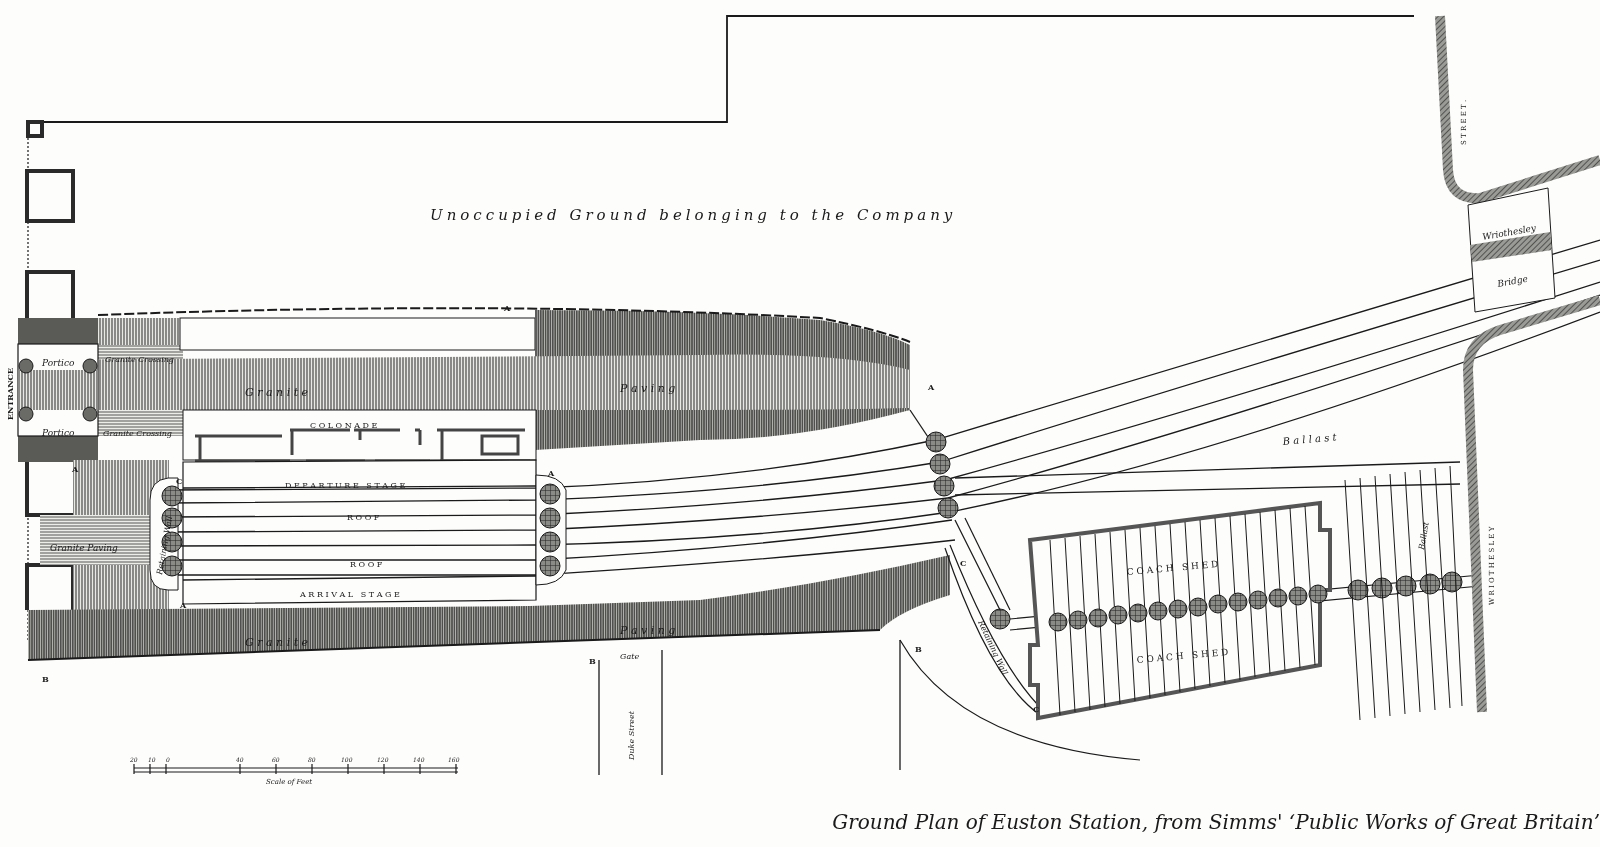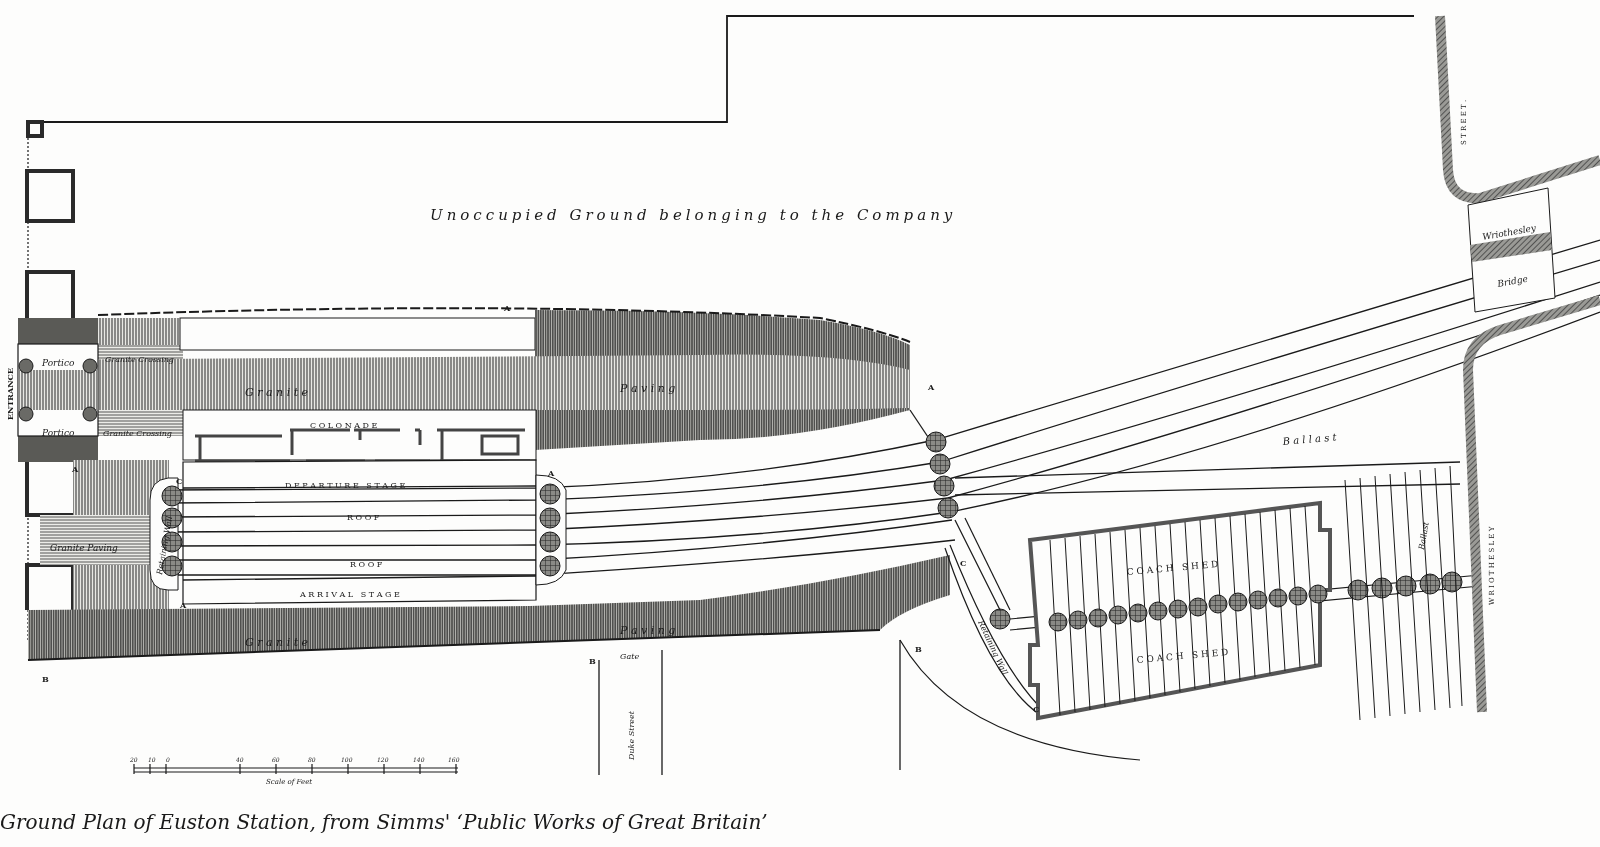"Ground Plan of Euston Station," .caption { text-align: left -> right }
